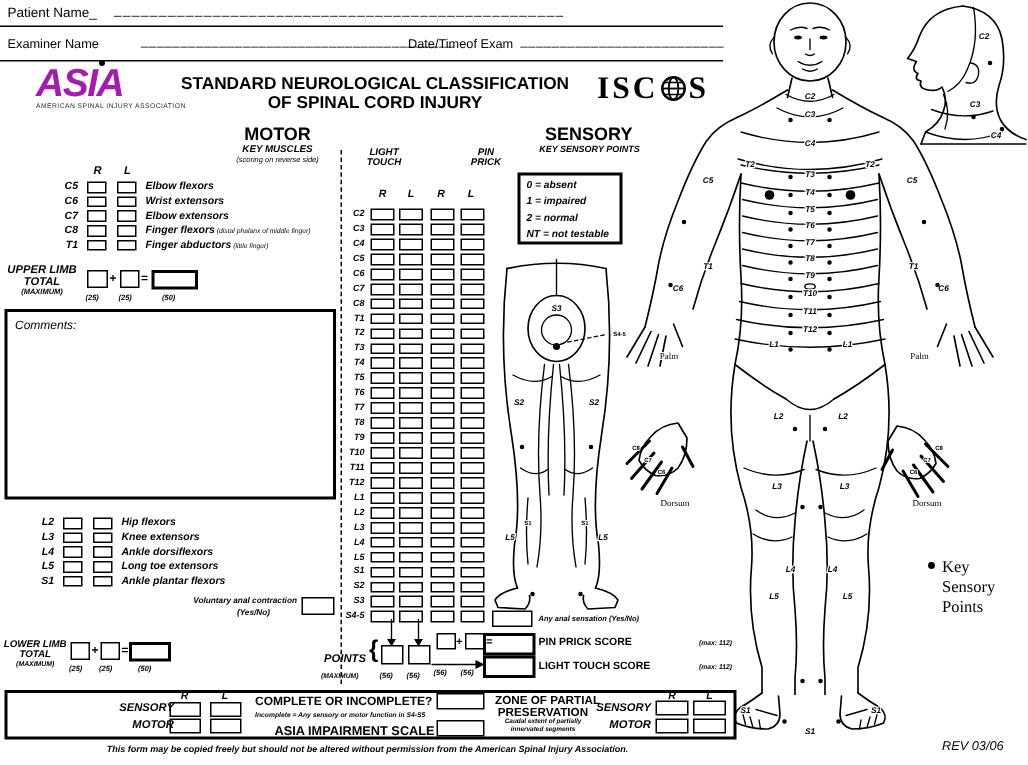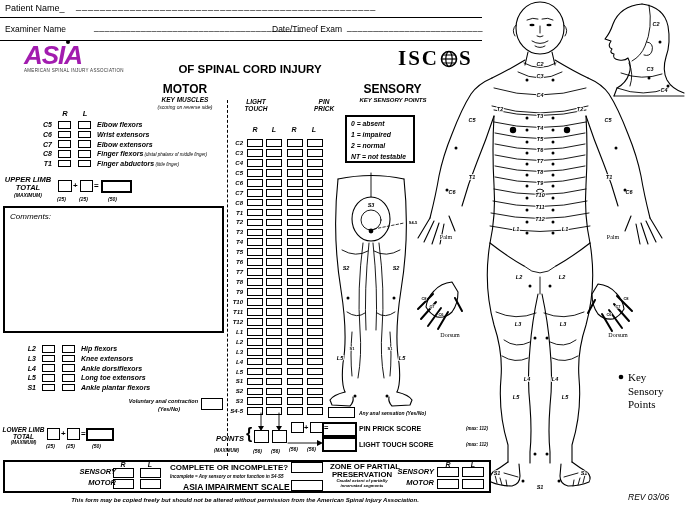"STANDARD NEUROLOGICAL CLASSIFICATION" div.a { html: none -> <div>STANDARD NEUROLOGICAL CLASSIFICATION</div> }
